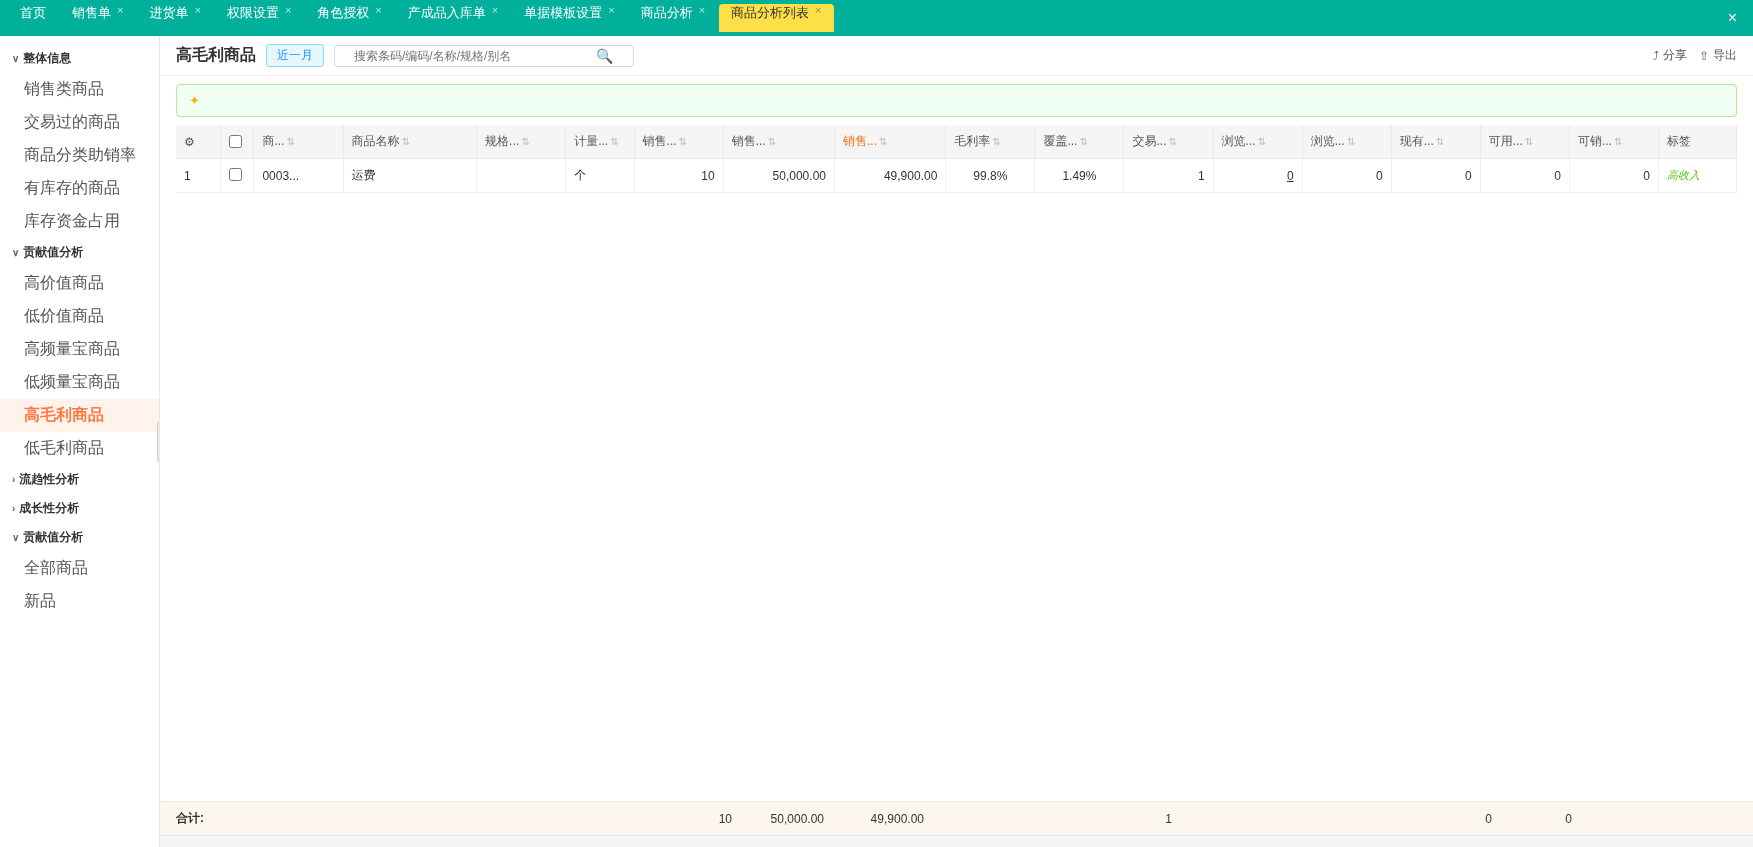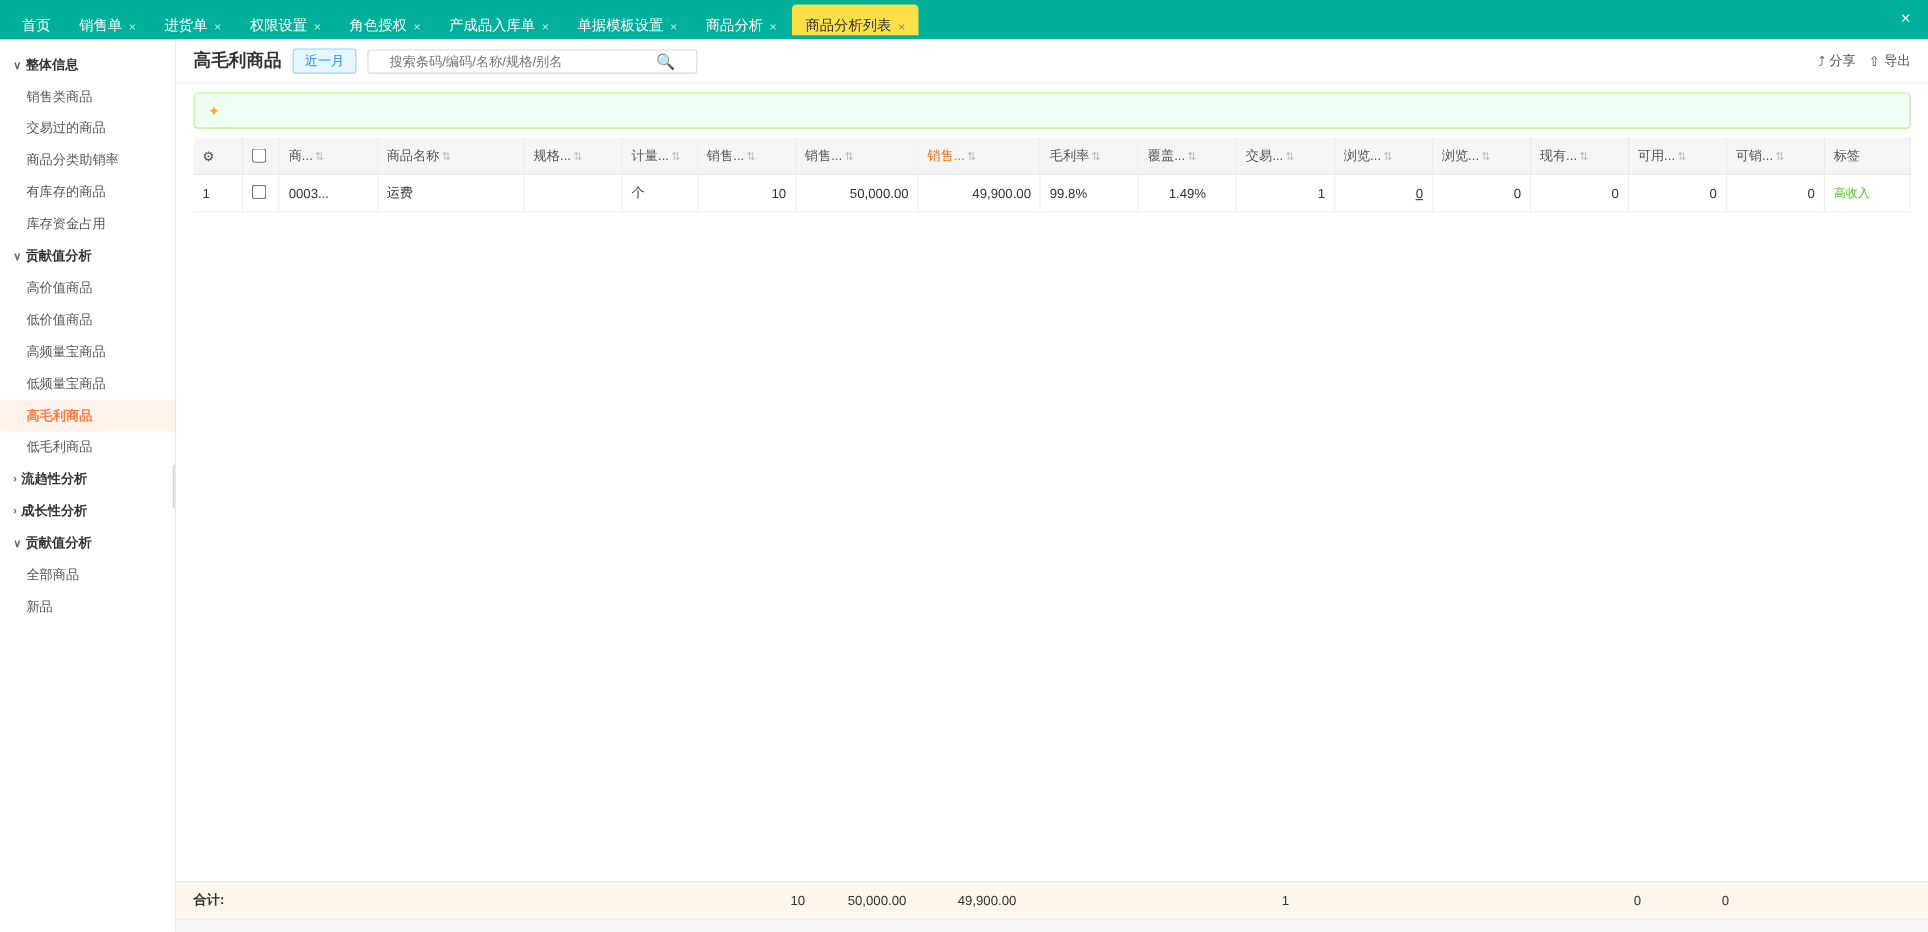"首页" .nav-tab { align-items: flex-end -> flex-start; font-family: Liberation Mono, monospace -> none }
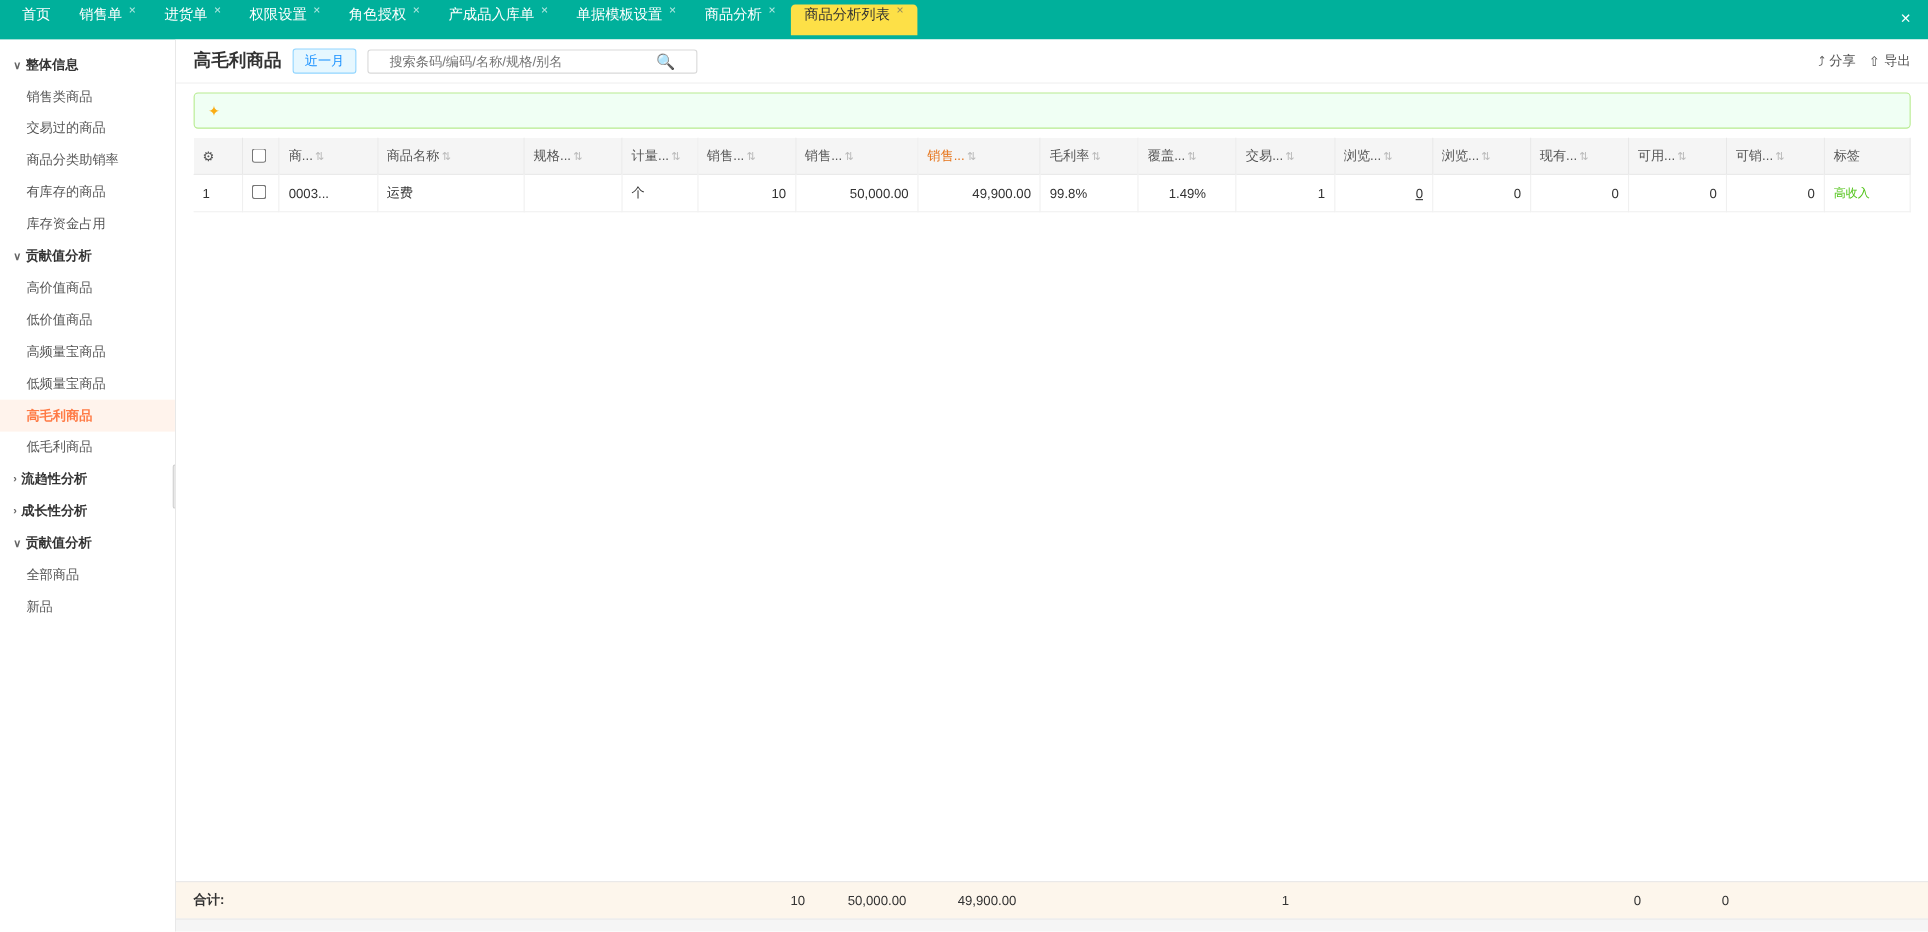"销售类商品" .sidebar-item { font-size: 12px -> 16px }
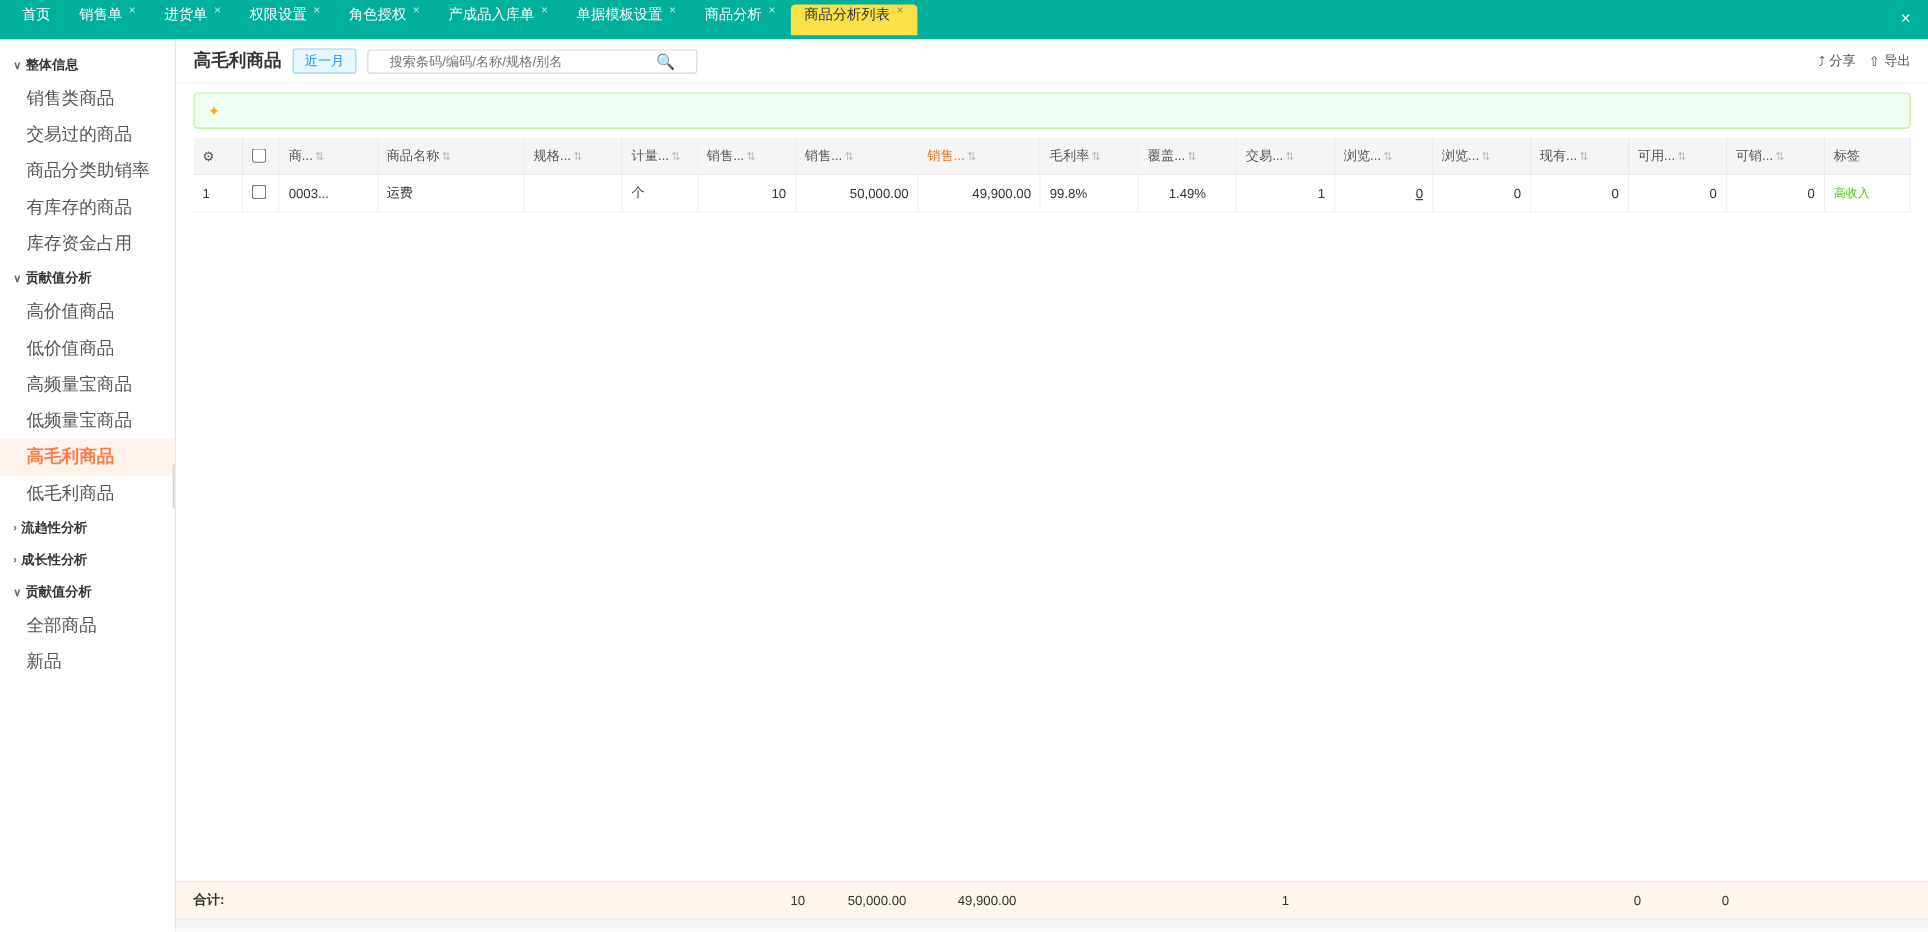"99.8%" td { text-align: left -> center }
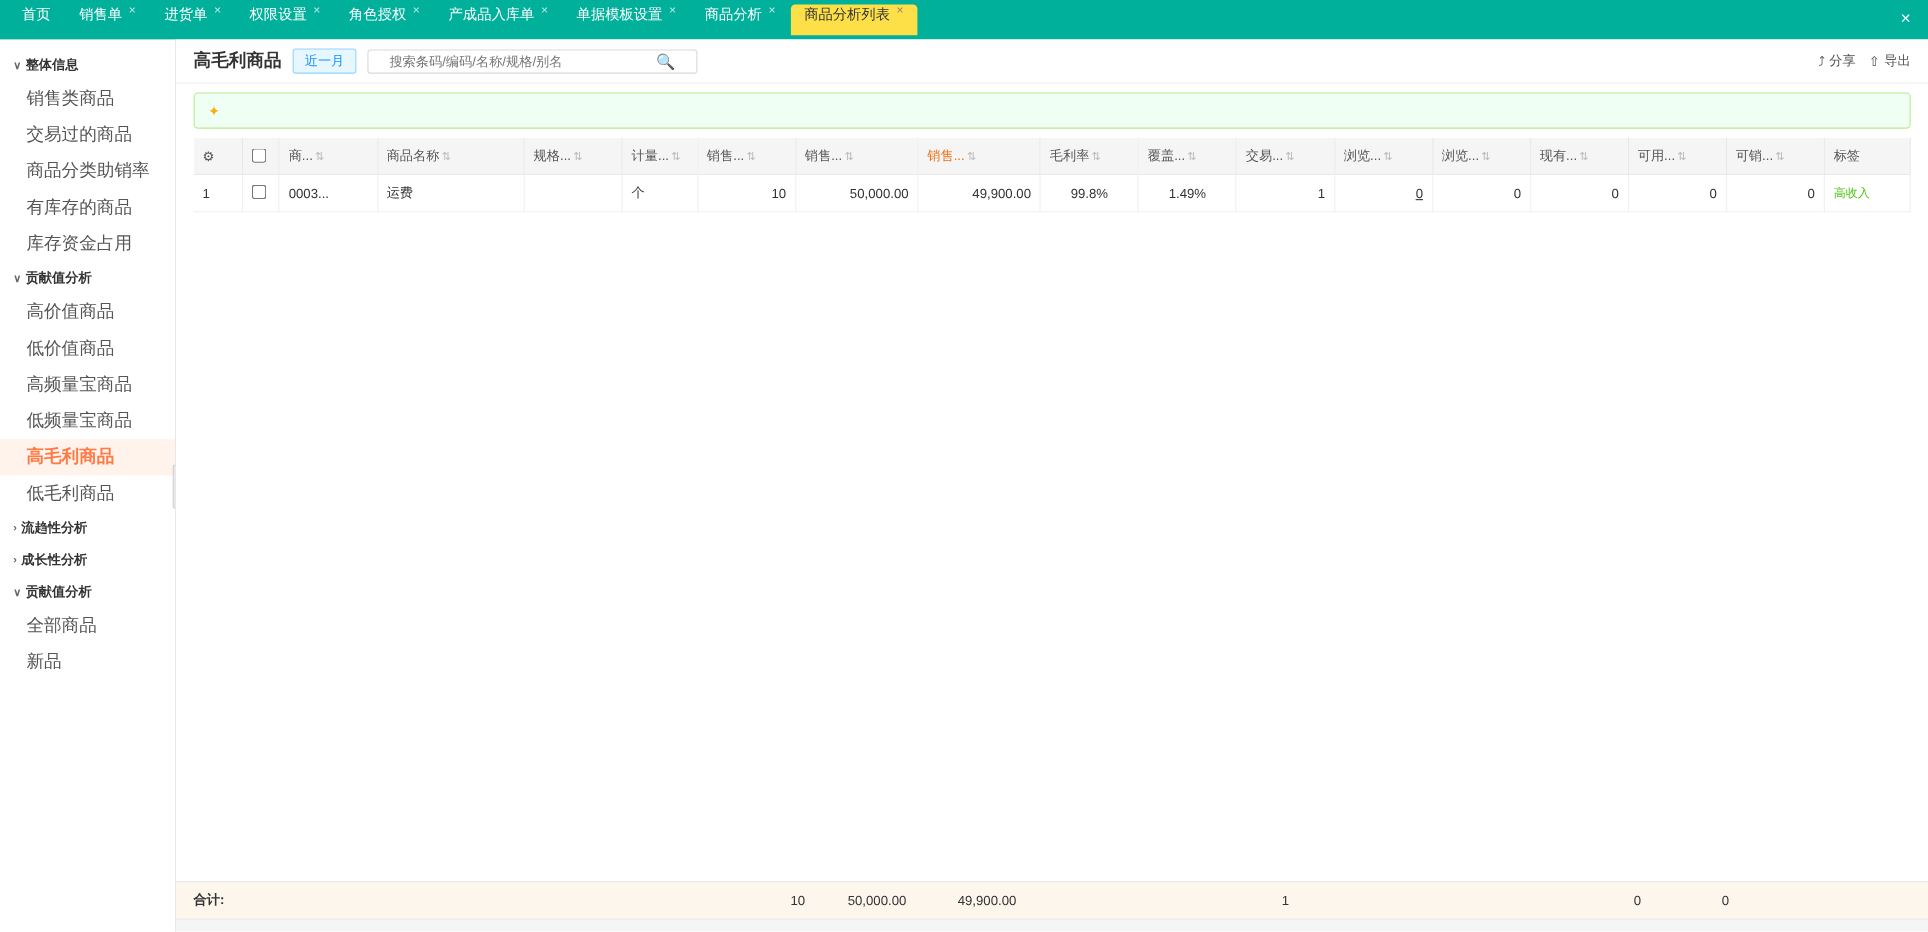"高收入" .tag-high { font-style: none -> italic }
